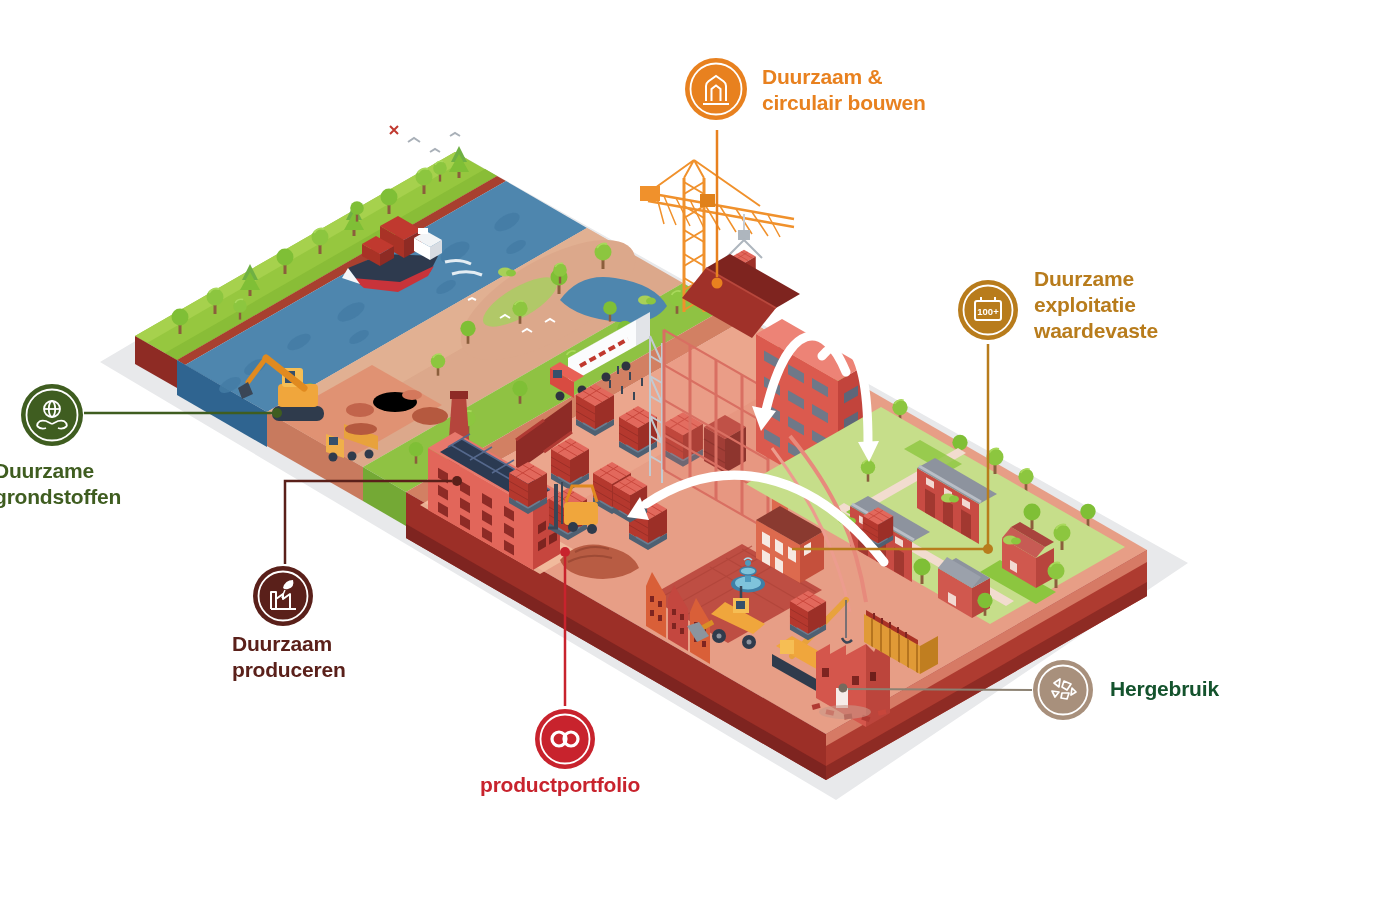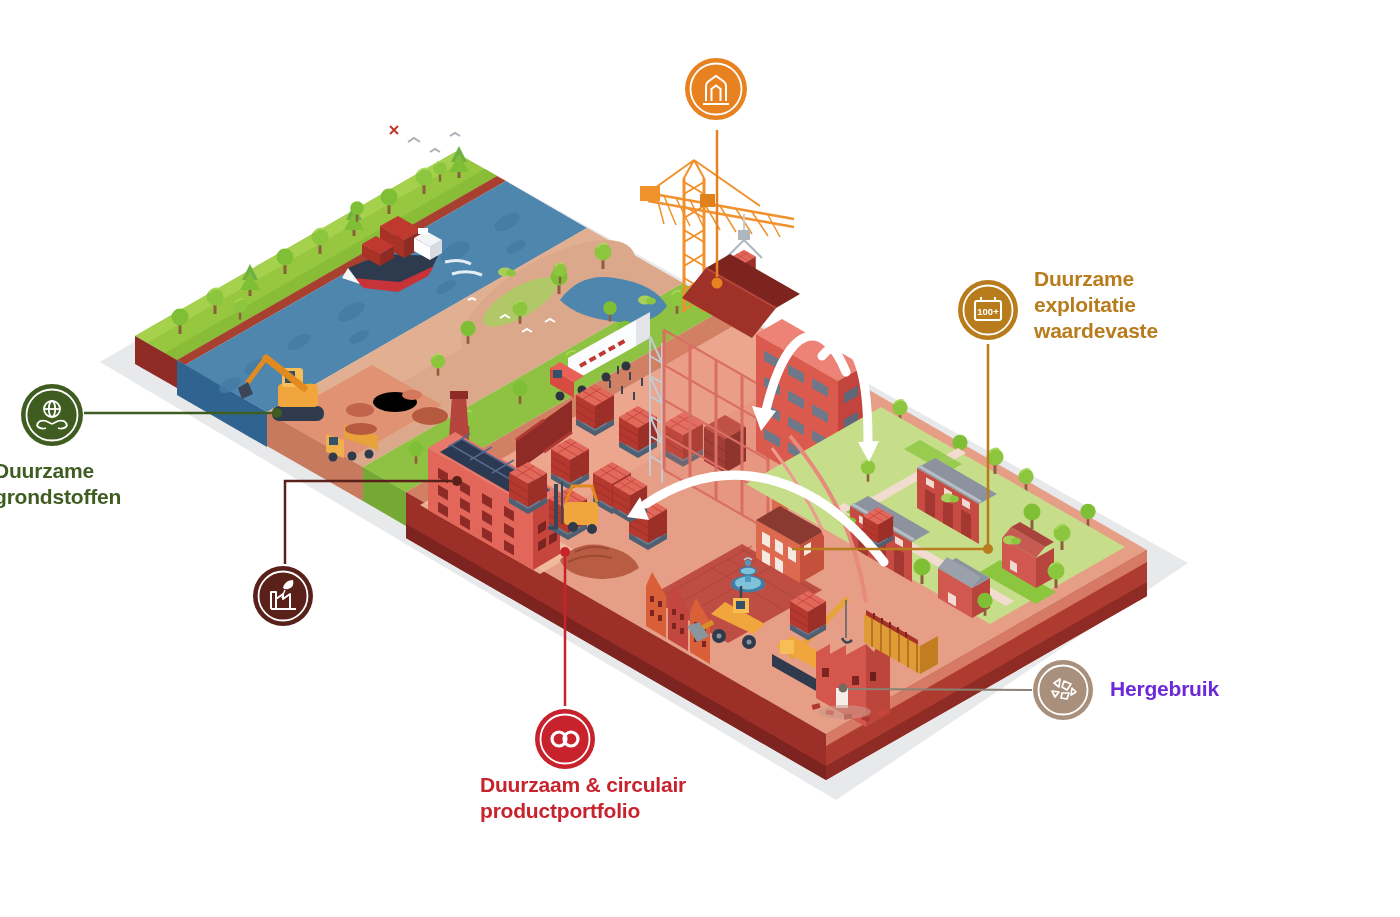"Duurzaam &" div.callout-text { html: none -> <div> <div>Duurzaam &amp;</div> <div>circulair bouwen</div> </div> }
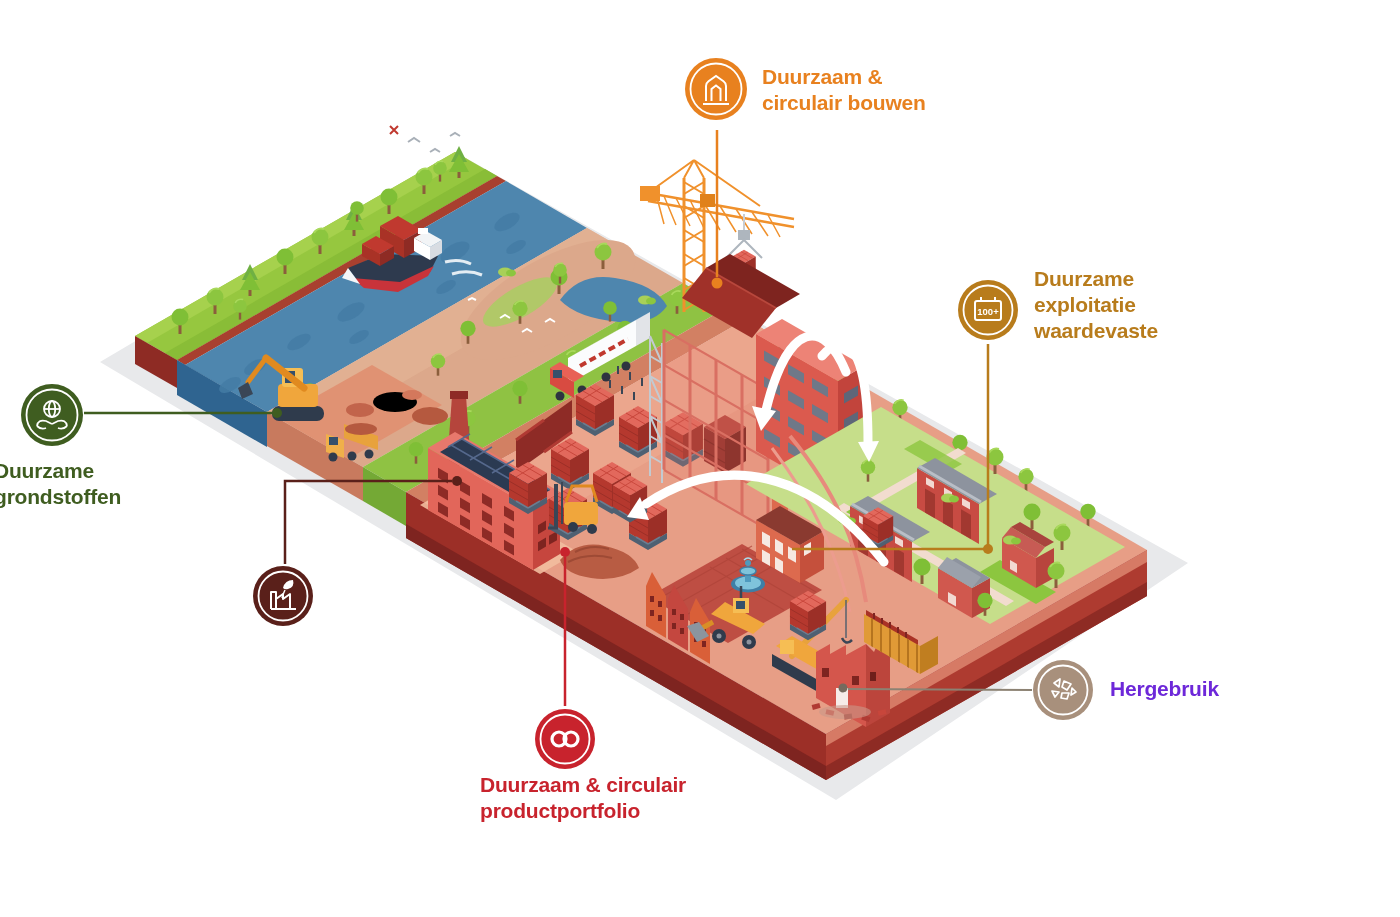"Duurzaam" div.callout-text { html: none -> <div> <div>Duurzaam</div> <div>produceren</div> </div> }
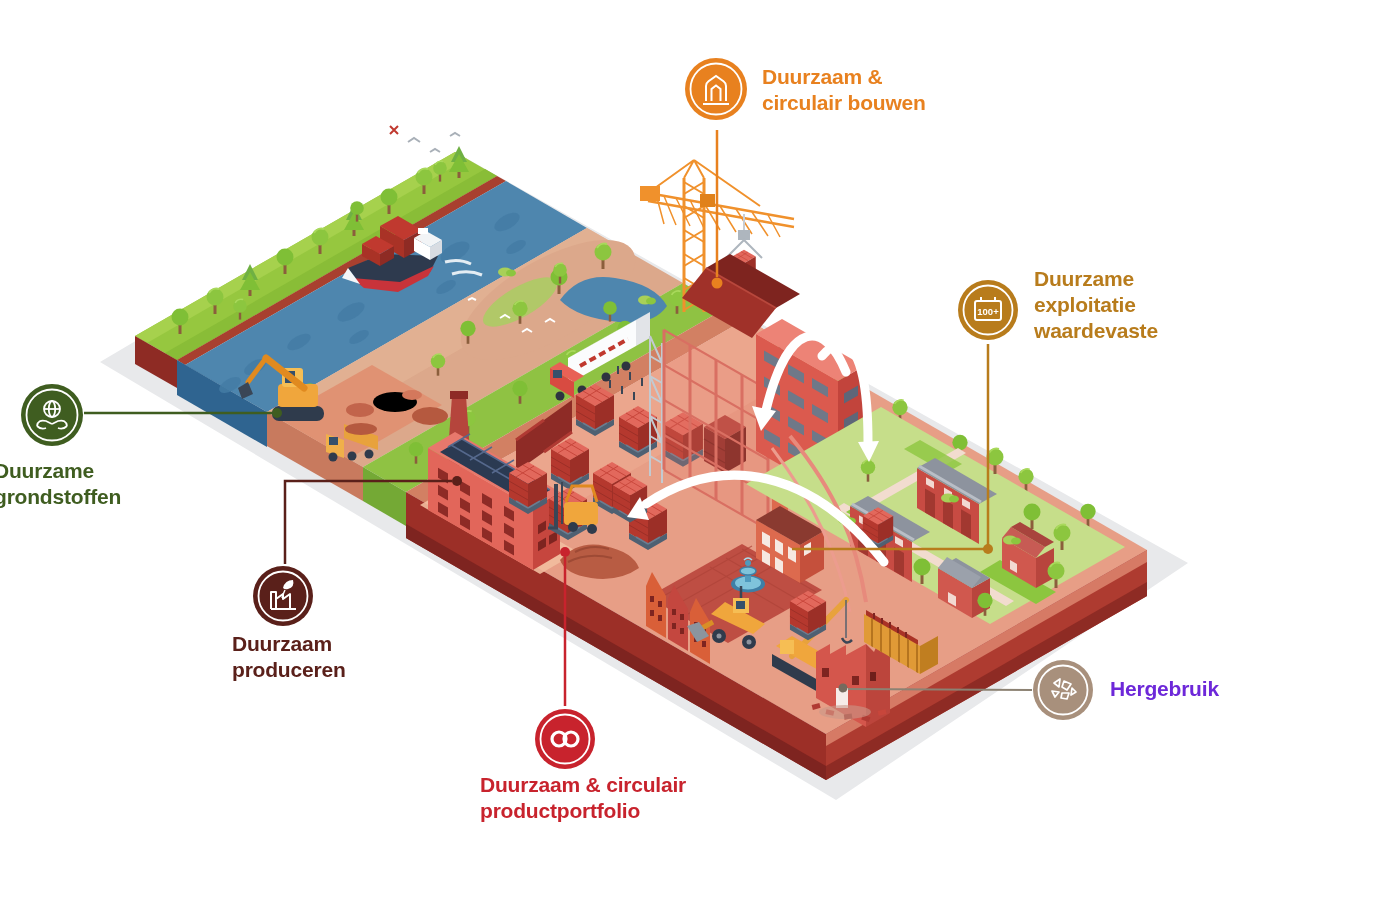"Hergebruik" div.callout-text { color: #6d28d9 -> #14532d }
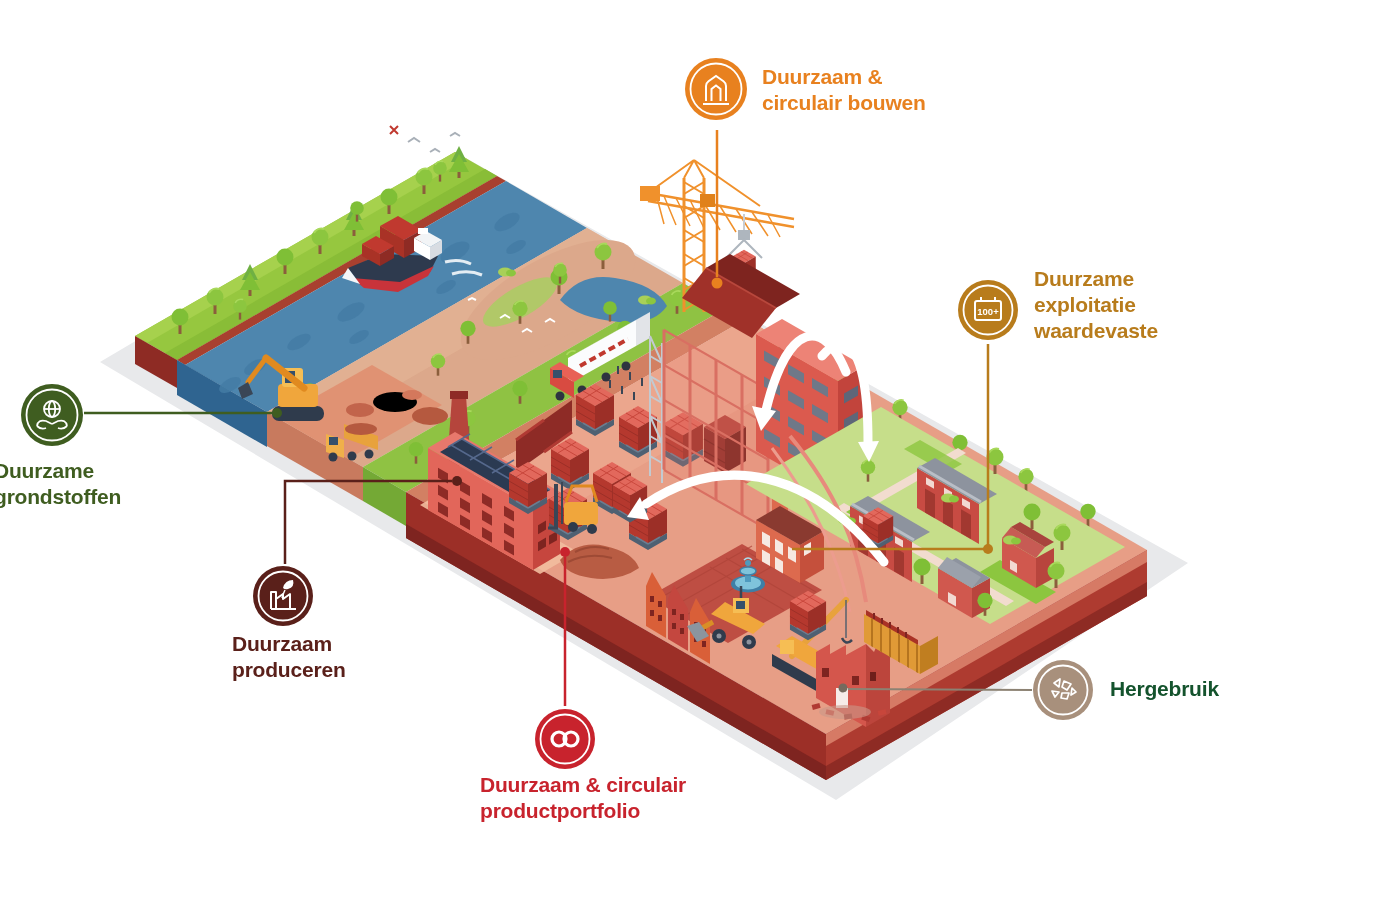"Duurzaam & circulair" div { html: <div>Duurzaam &amp; circulair</div> -> none }
